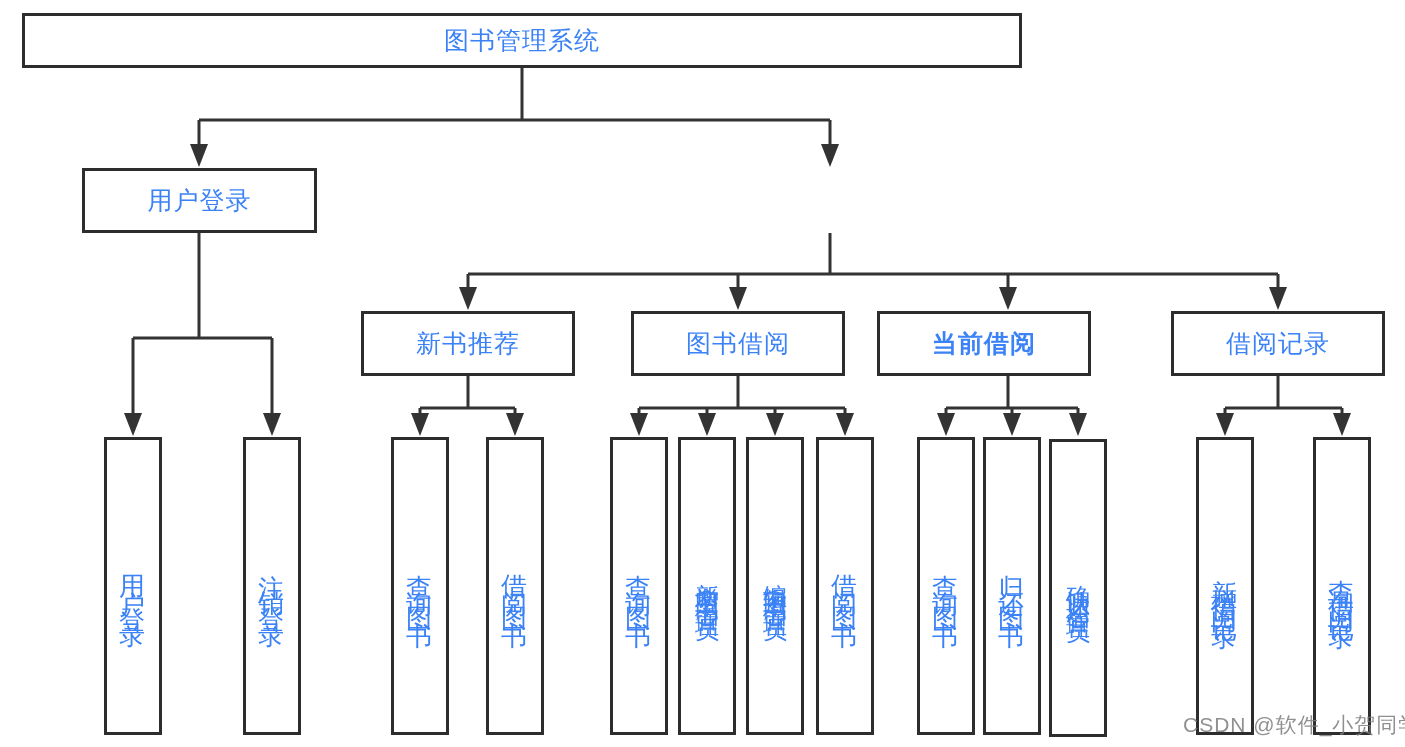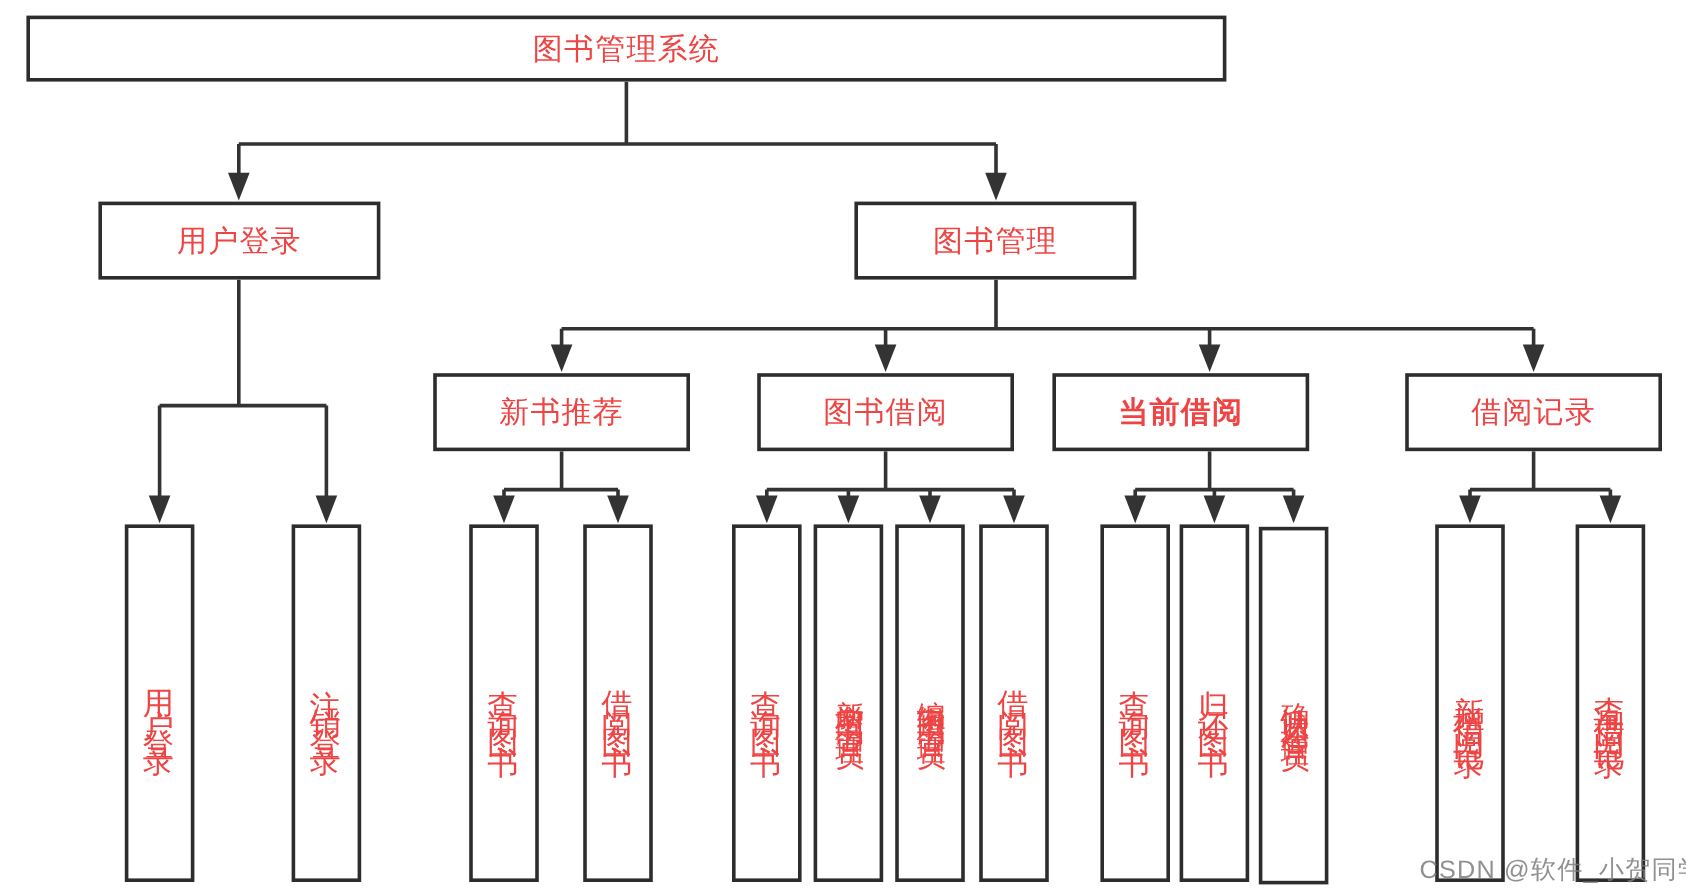"图书管理系统" .box { color: #ef4444 -> #3b82f6 }
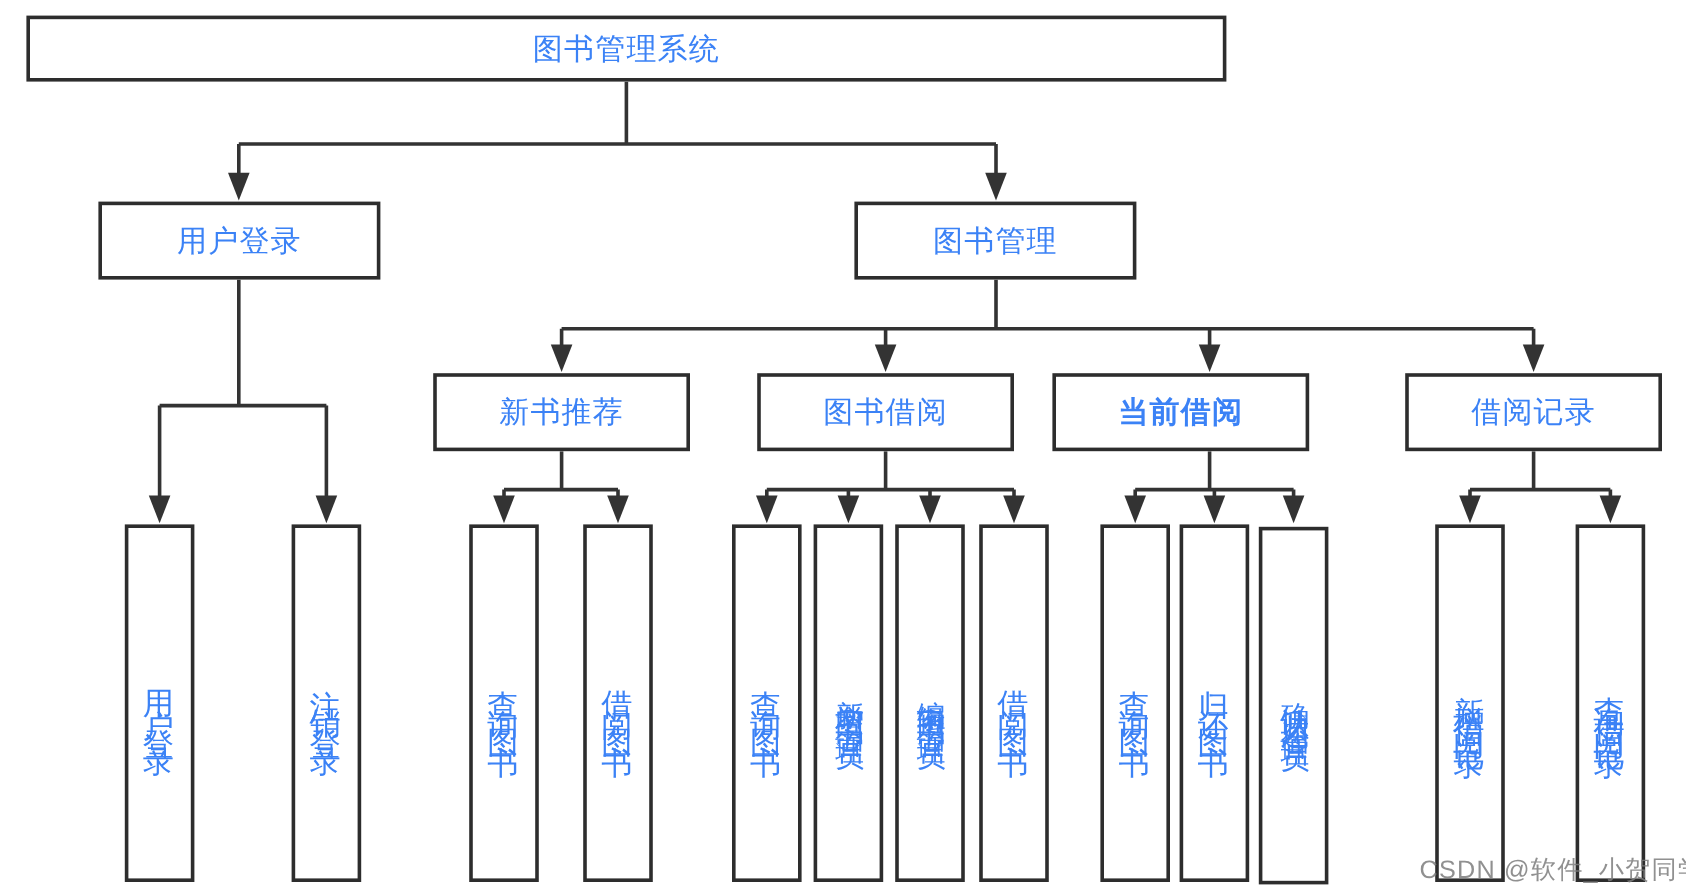"图书管理" div.box { html: <div> <span>图书管理</span> </div> -> none }
